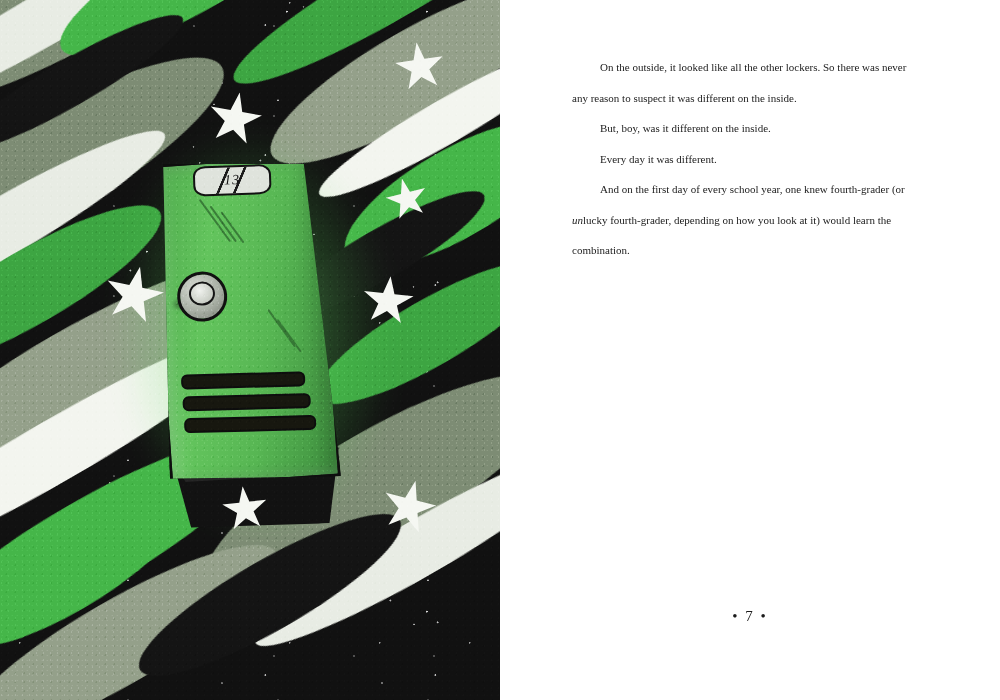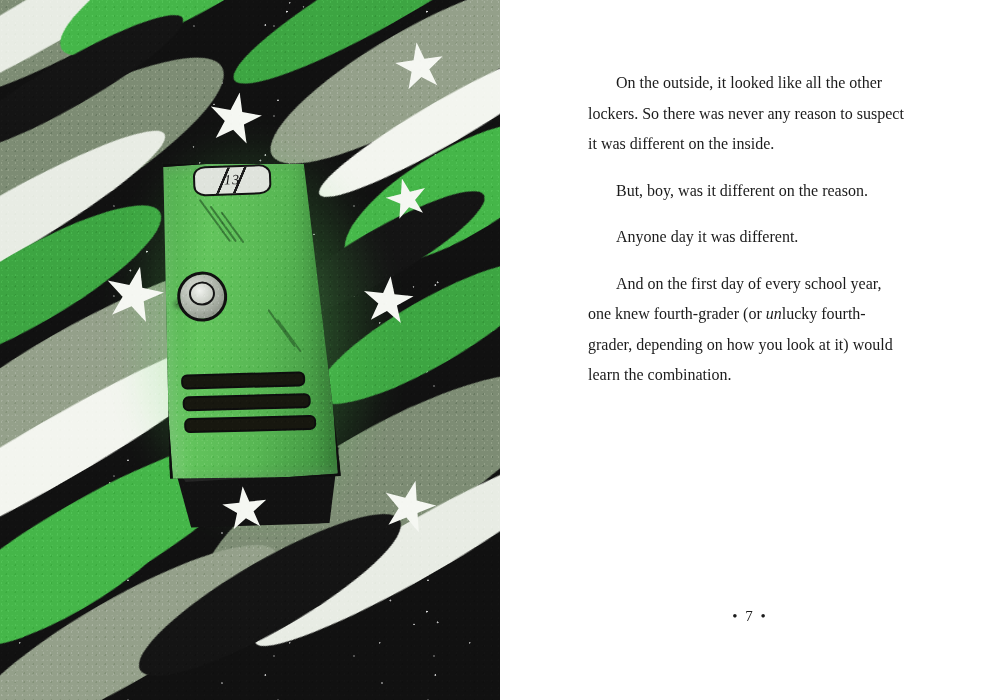"On the outside, it looked" .text-col p { font-size: 16px -> 11px; margin: 16px -> 0 }
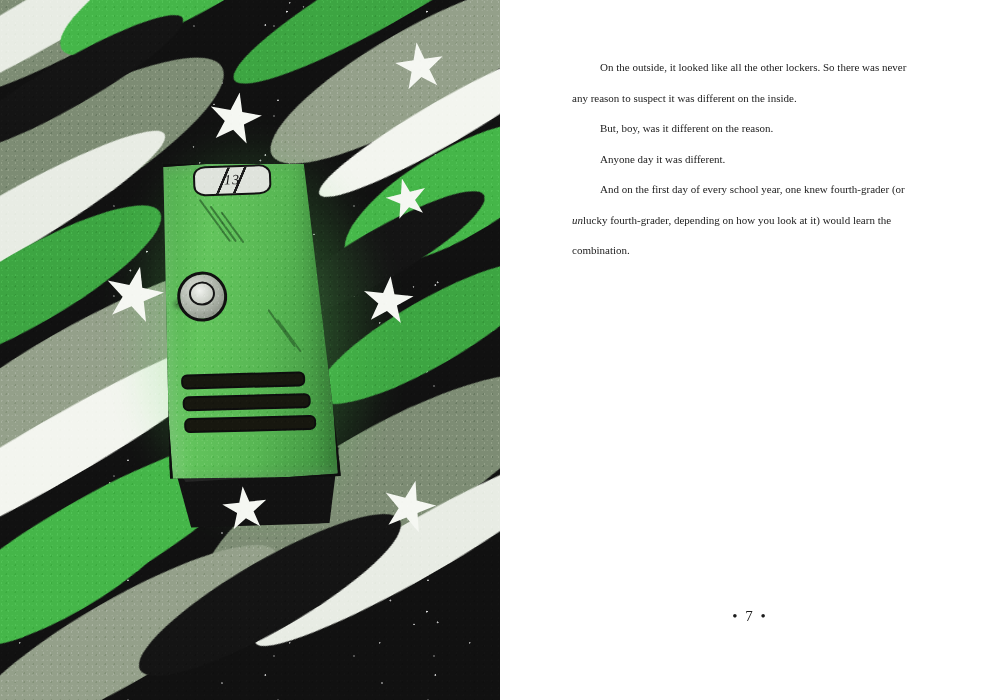"But, boy, was it different" p { text: reason -> inside }
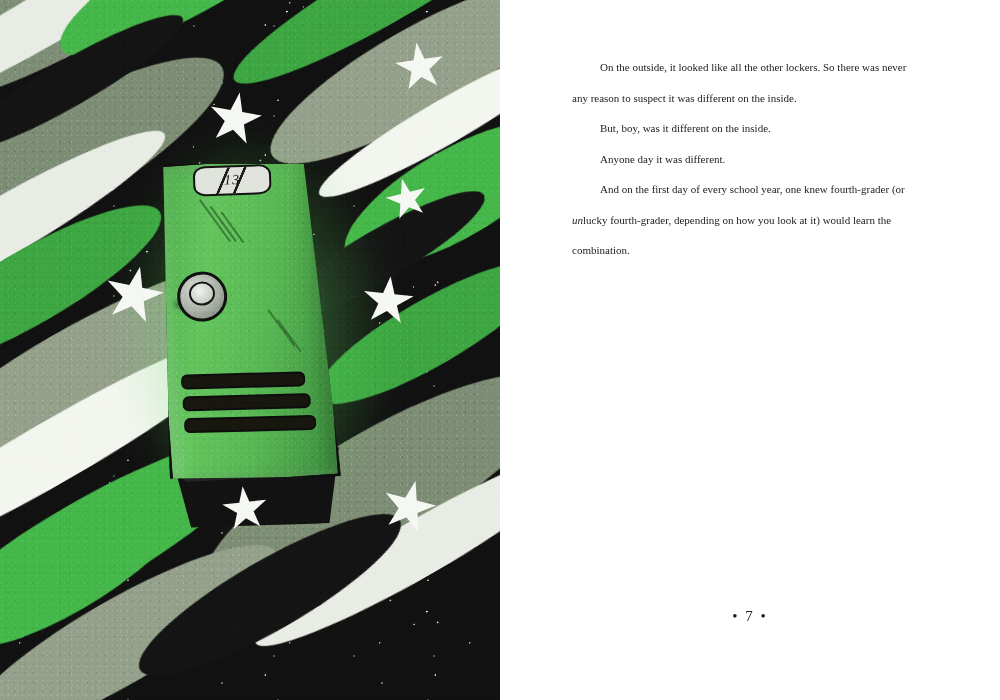"Anyone day it was different." p { text: Anyone -> Every }
